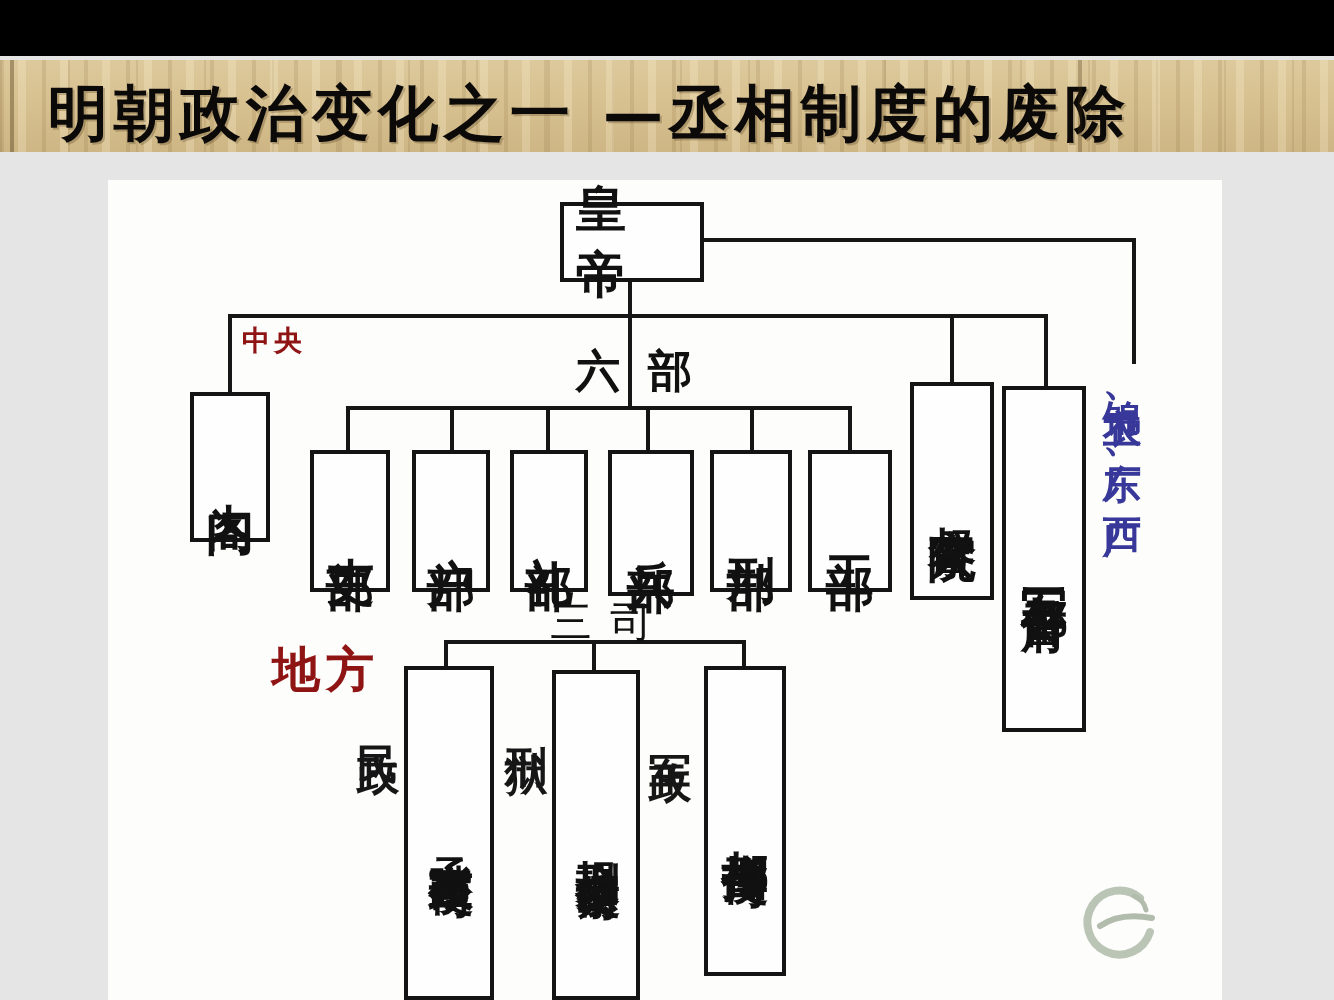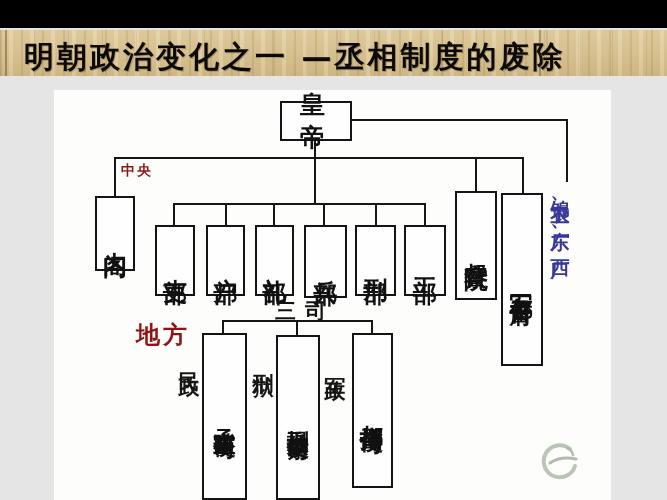"皇帝" div.box { padding-left: 18px -> 6px }
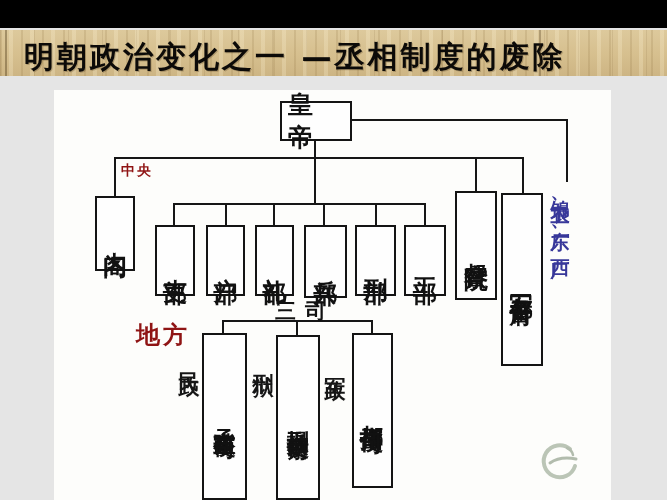"六部" div.lbl { html: none -> <div>六部</div> }
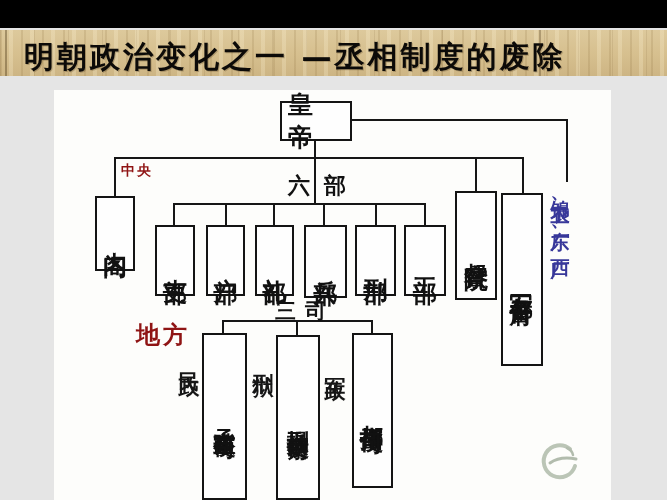"三司" div.lbl { font-weight: bold -> normal }
